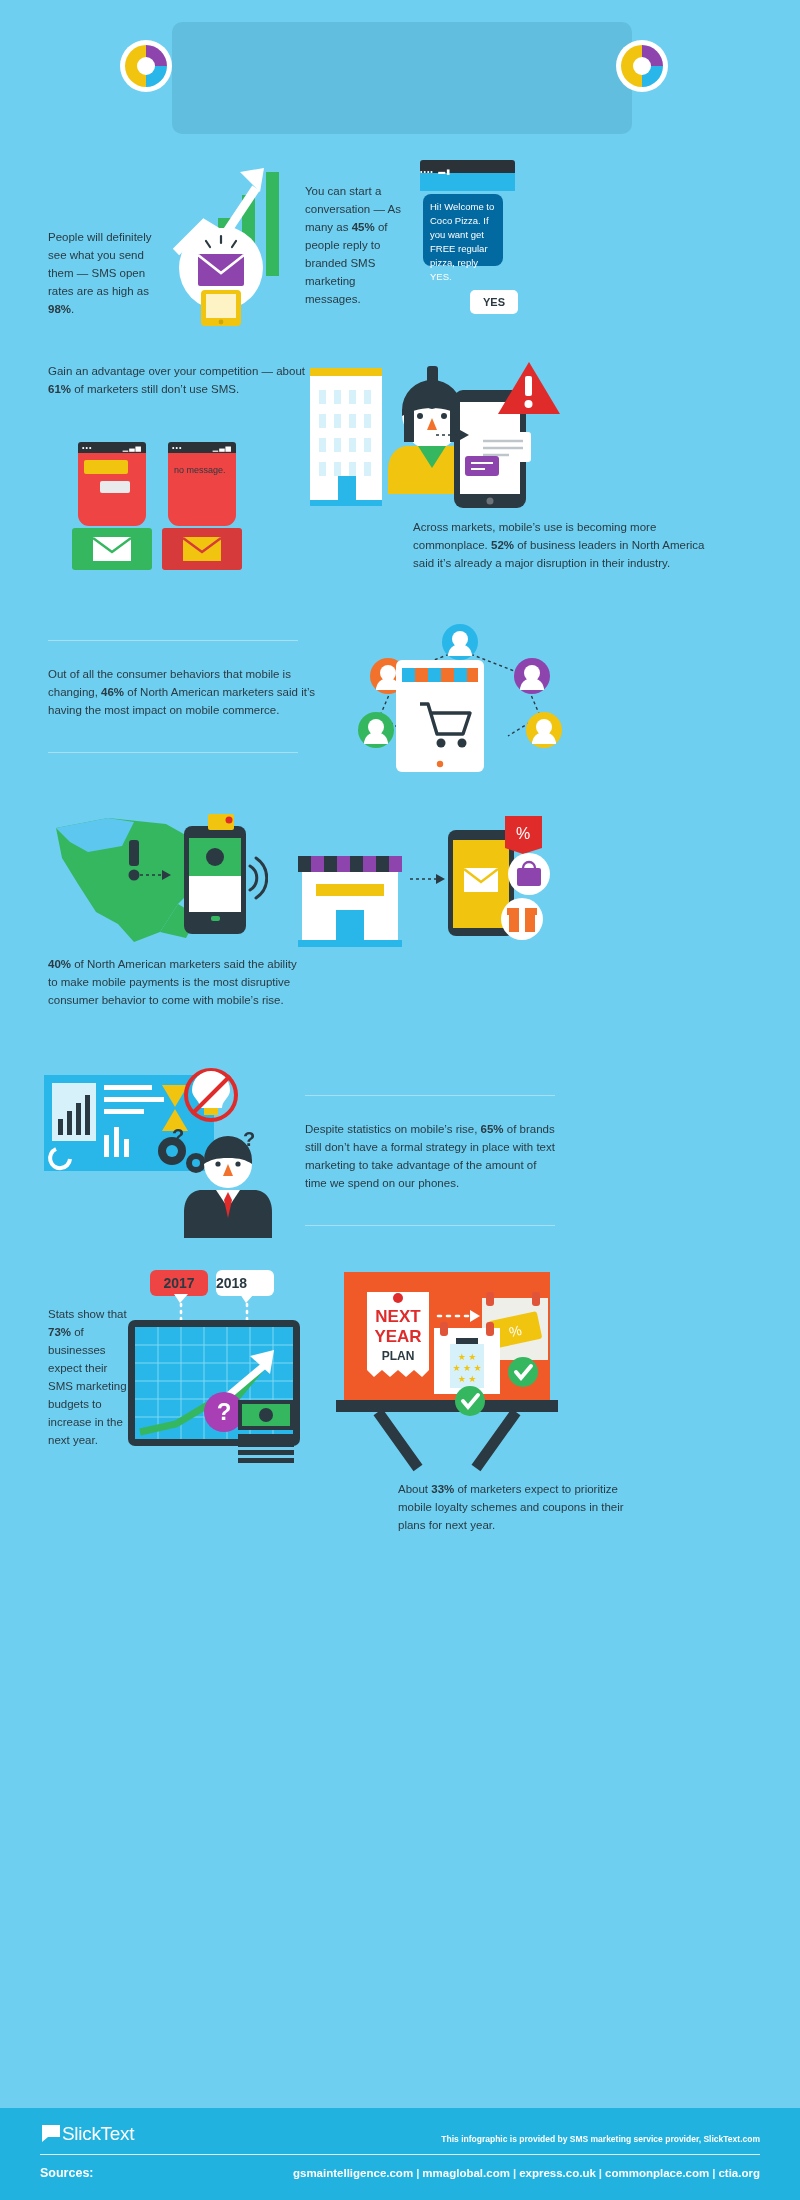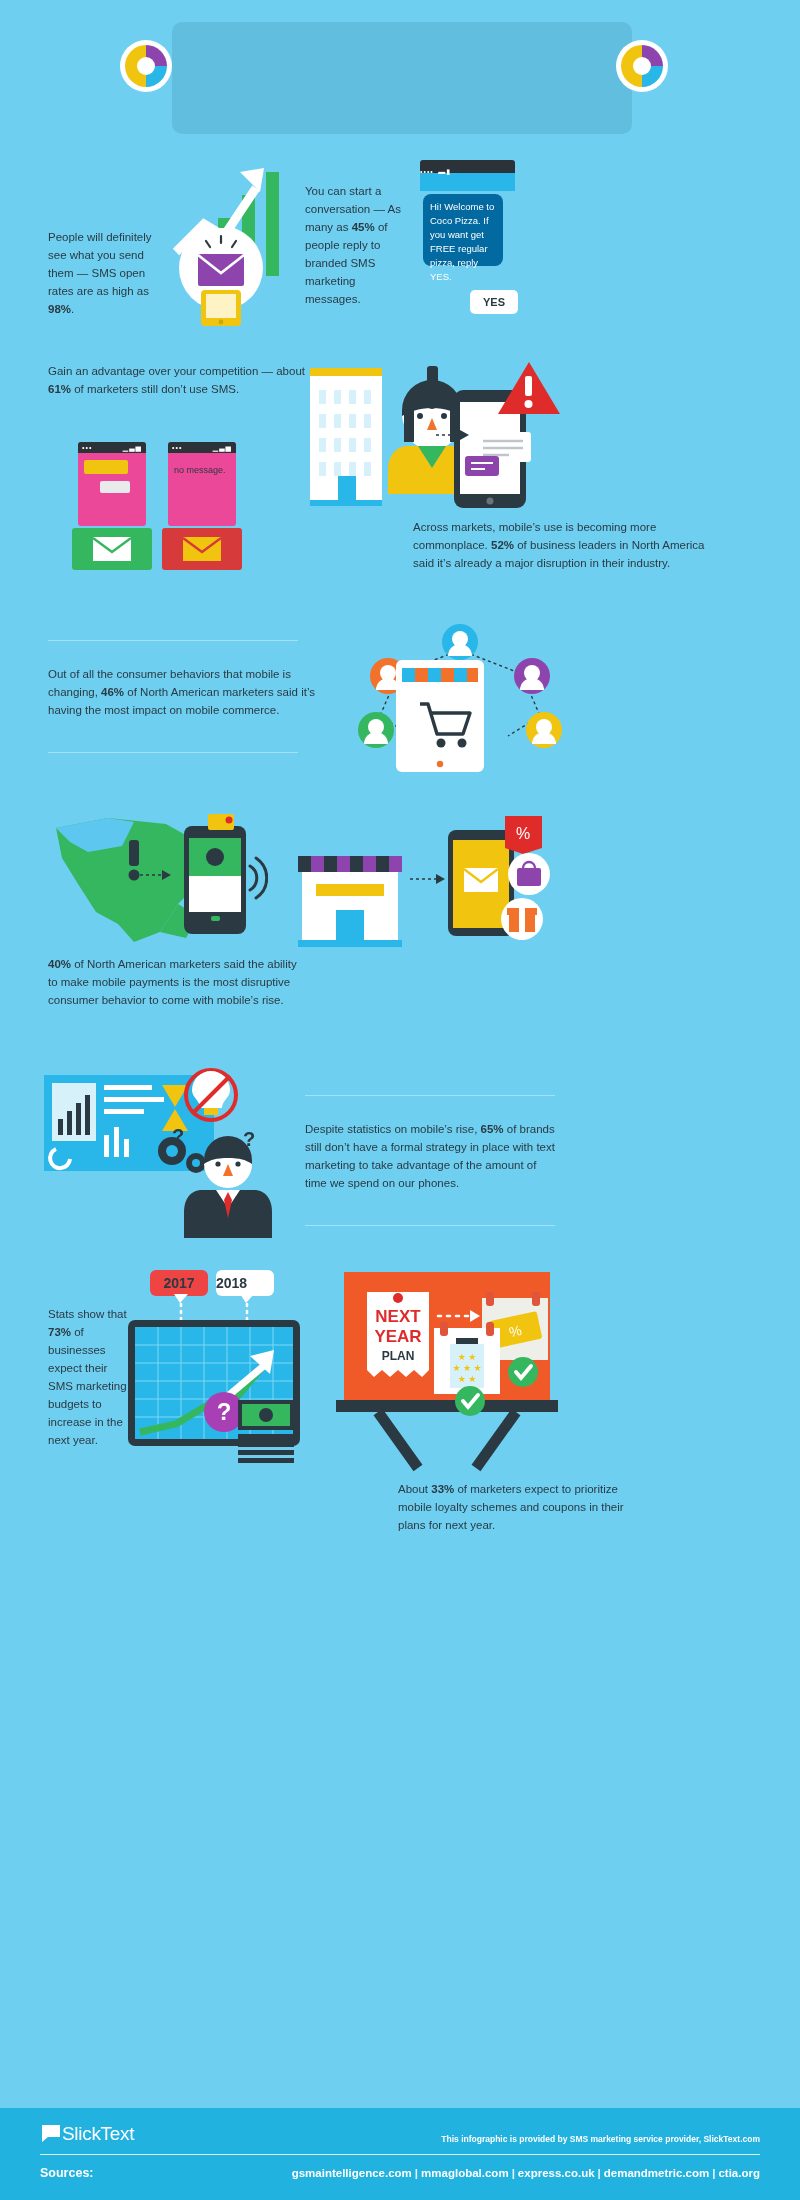"no message." .mini-phone { background: #ec4899 -> #ef4444; border-radius: 3px -> 11px }
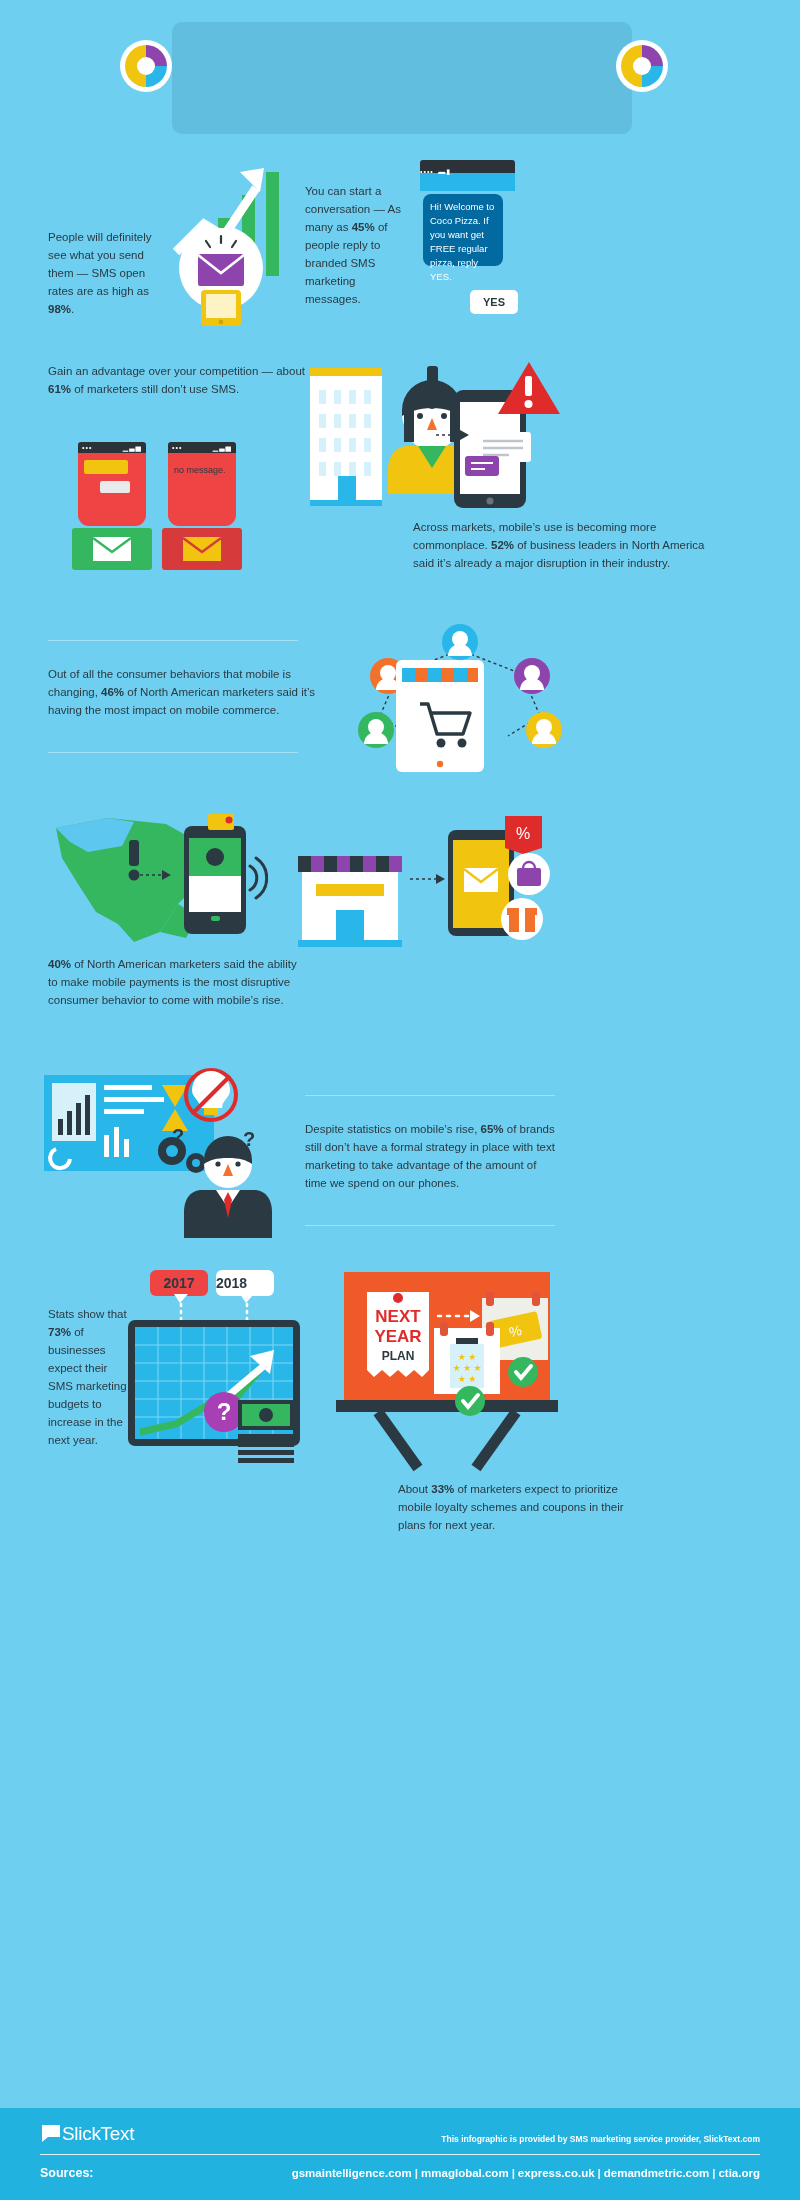"demandmetric.com" span { text: demandmetric.com -> commonplace.com }
